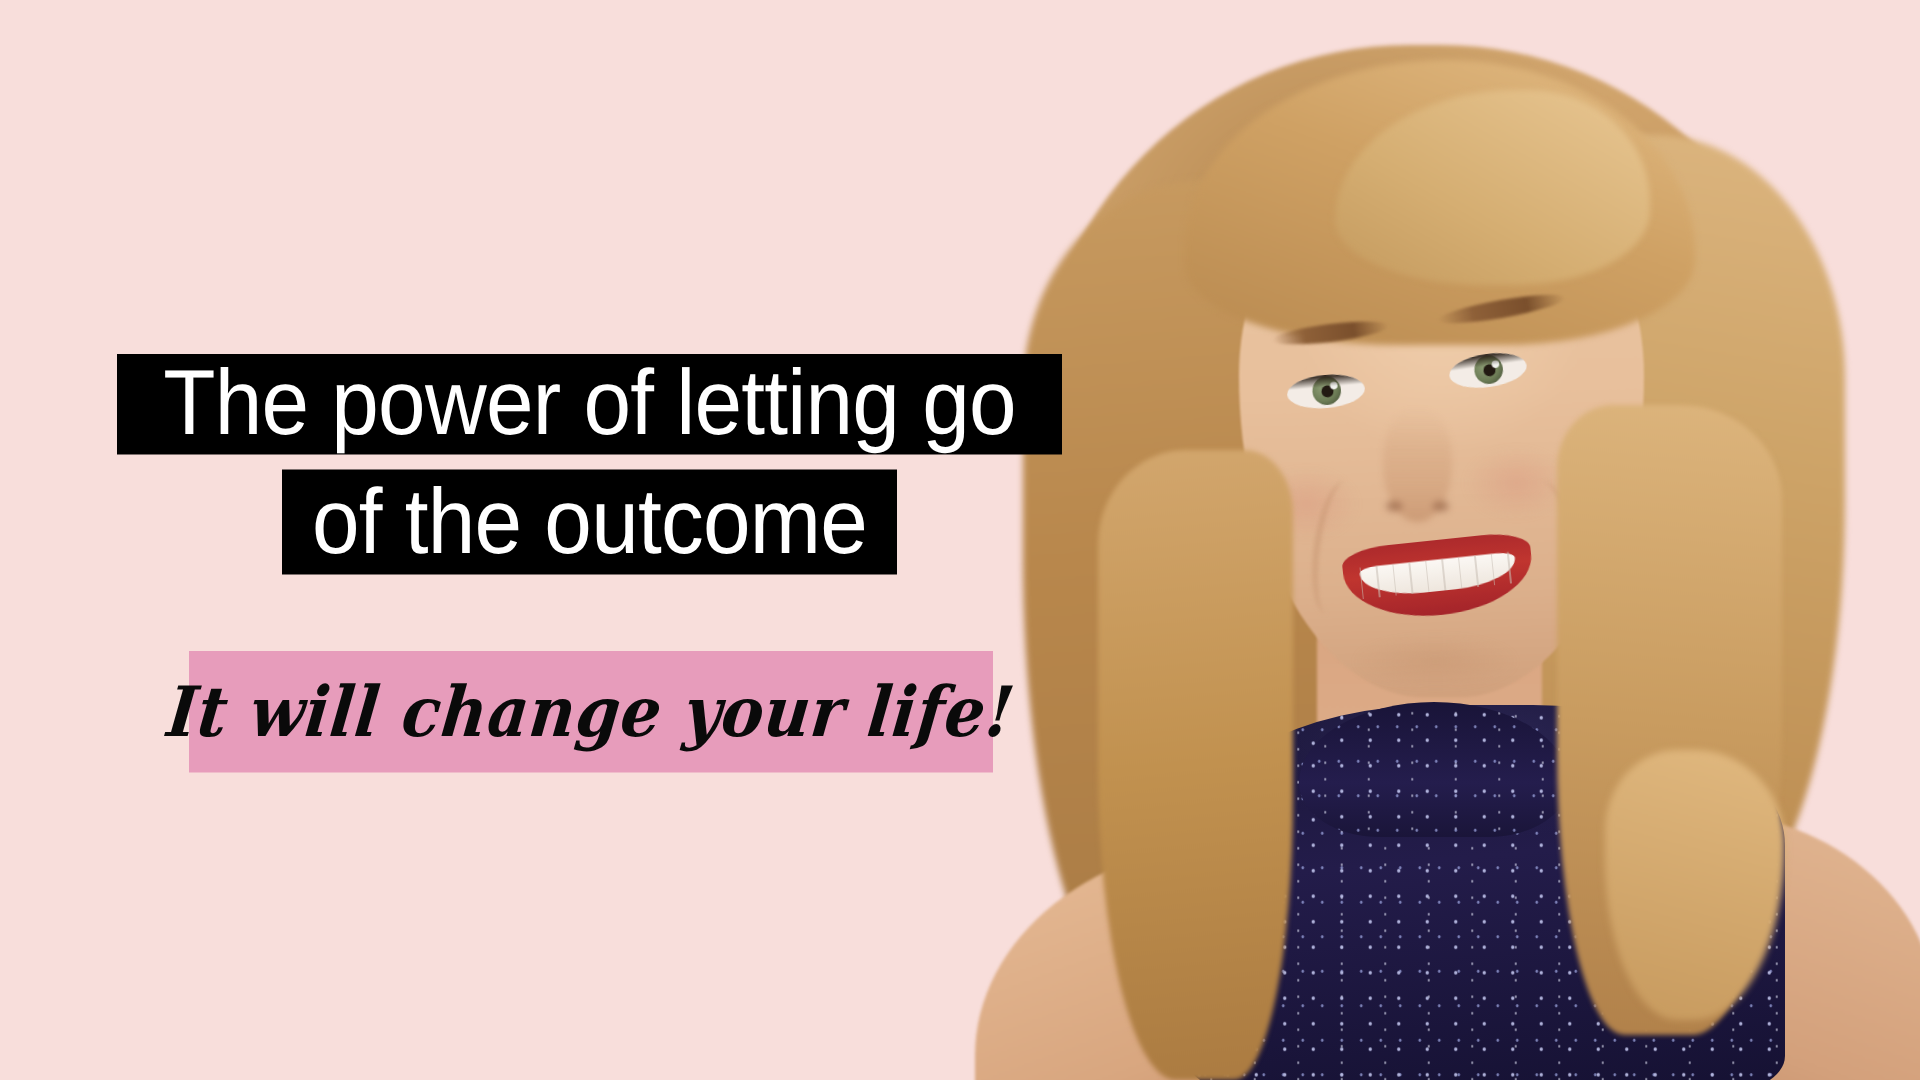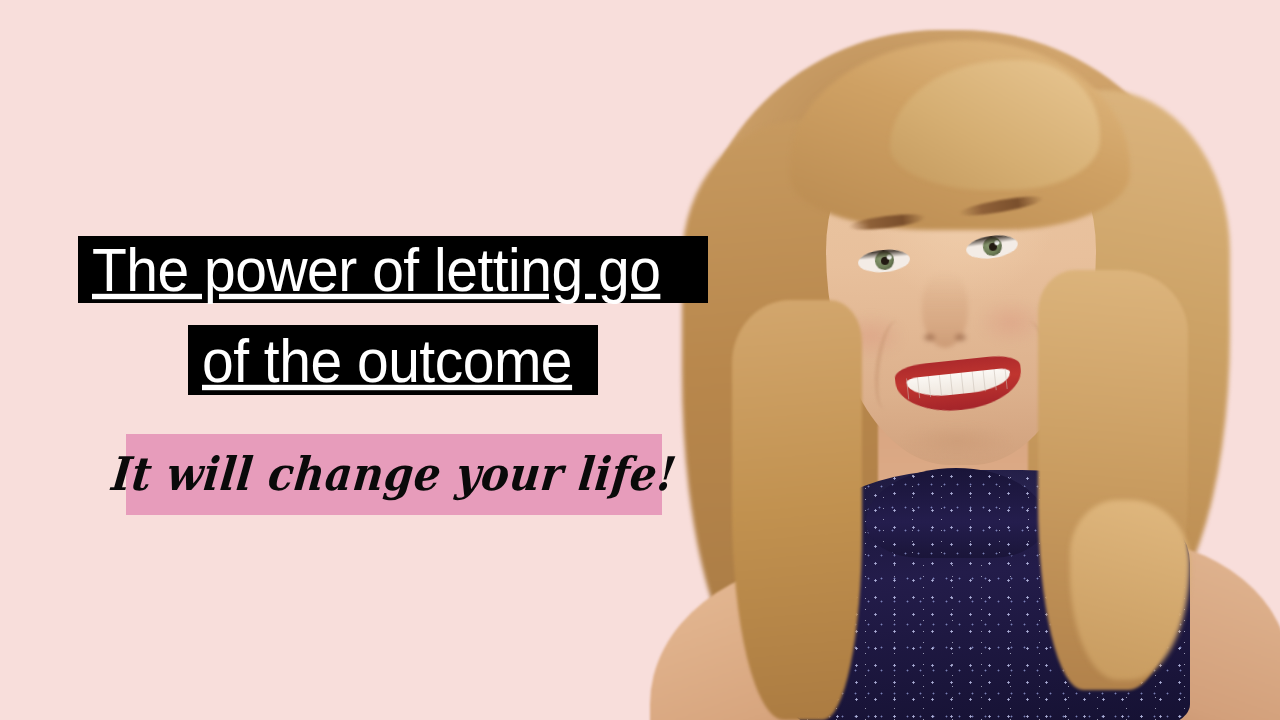"The power of letting go" .title-bar { justify-content: flex-start -> center; text-decoration: underline -> none }
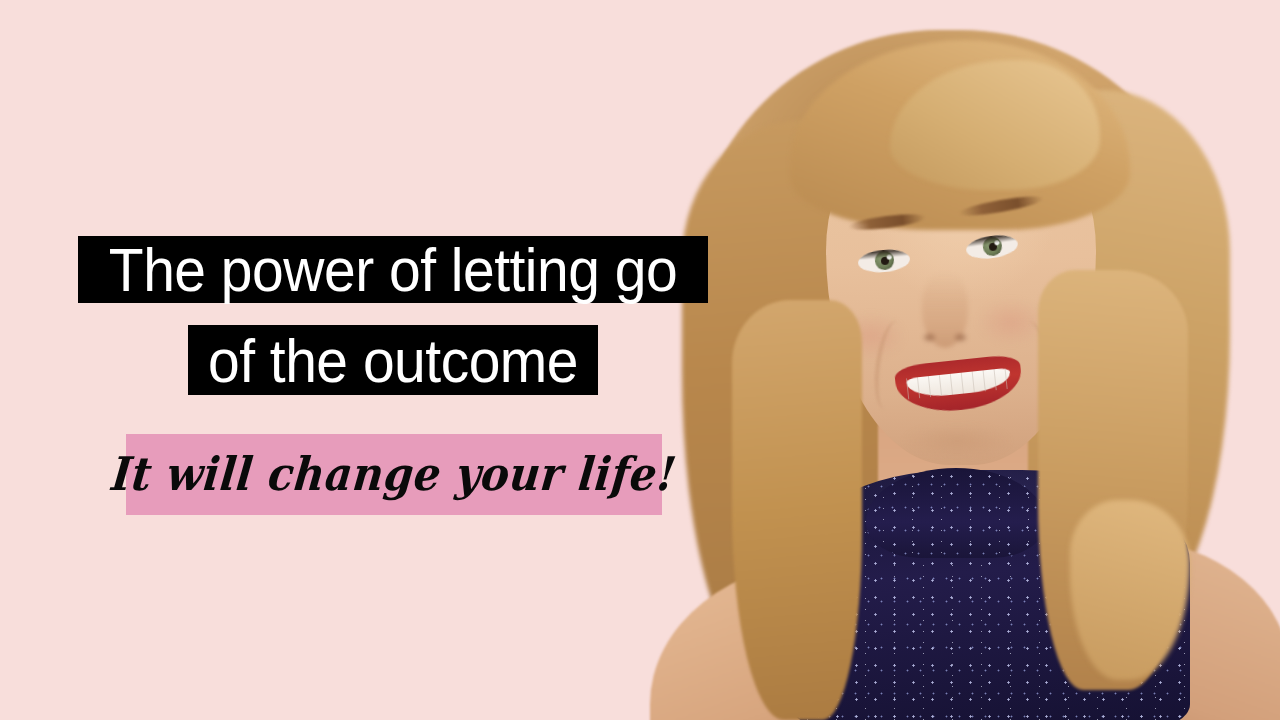"of the outcome" .title-bar-2 { margin-top: 12px -> none }
